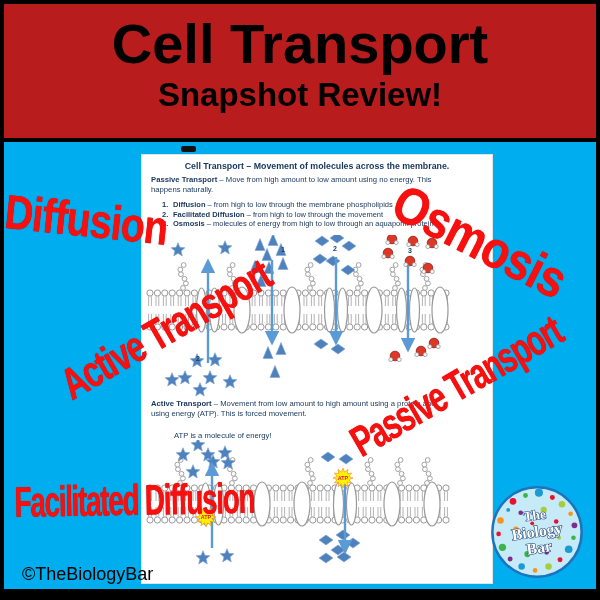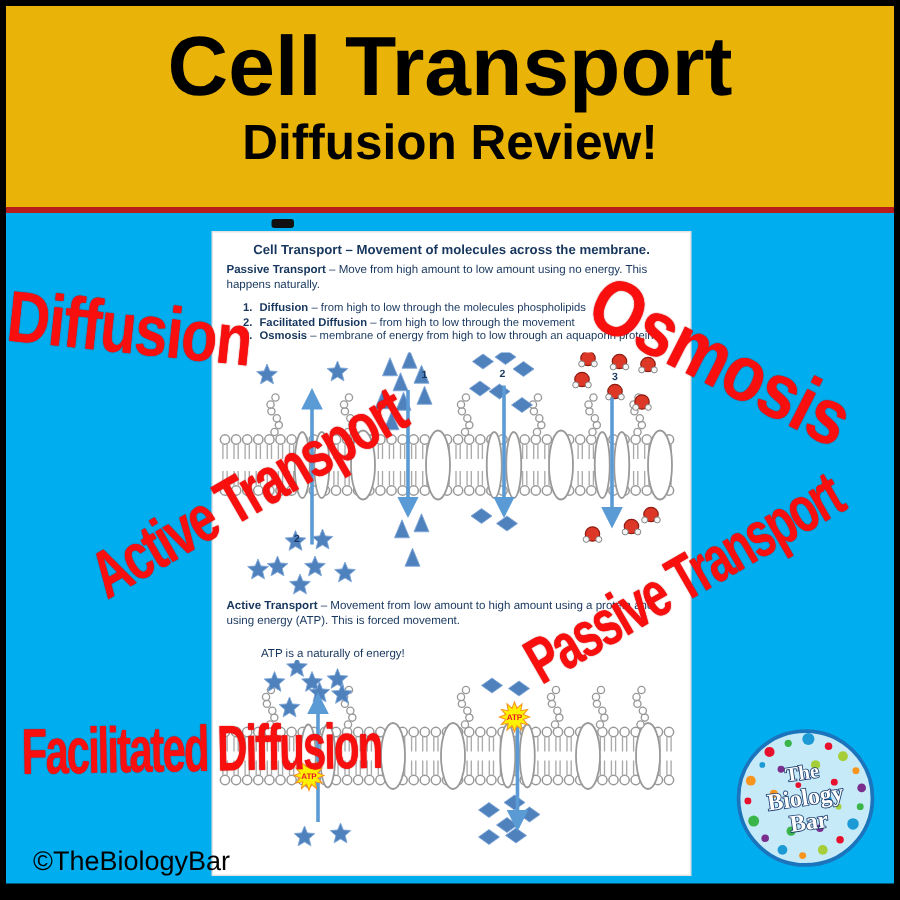"Cell Transport" .header { background: #eab308 -> #b91c1c; border-bottom: 4px solid #b91c1c -> 4px solid #000000 }
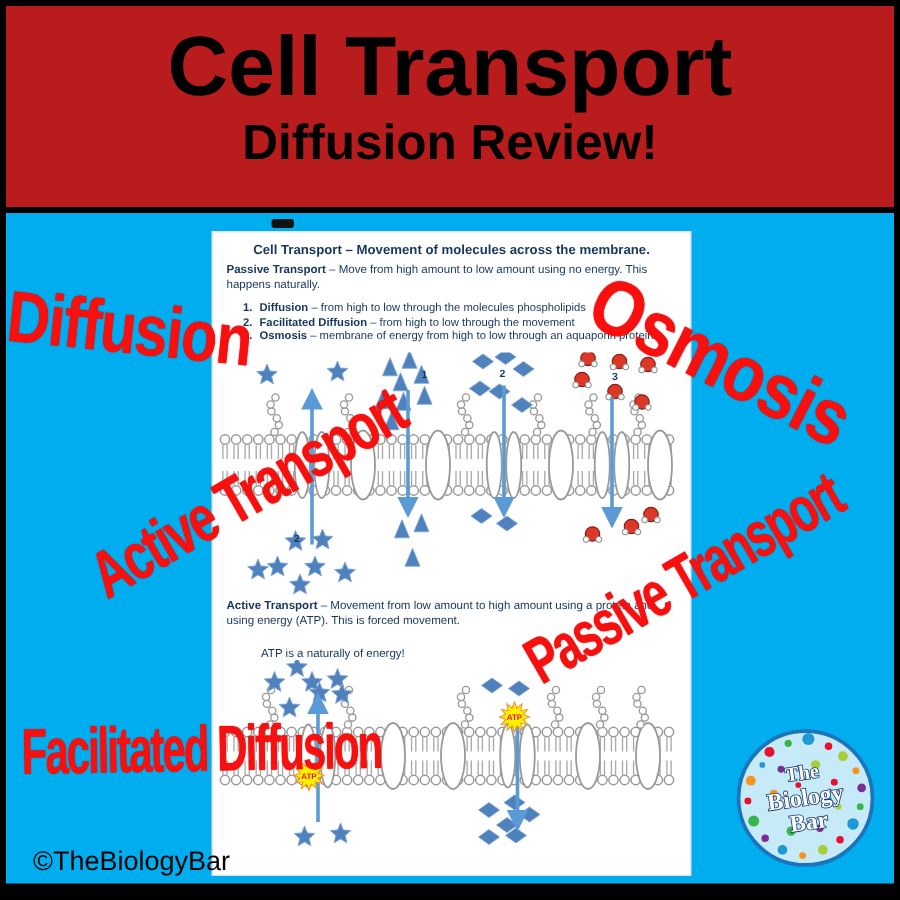"Diffusion Review!" div.subtitle { text: Diffusion -> Snapshot }
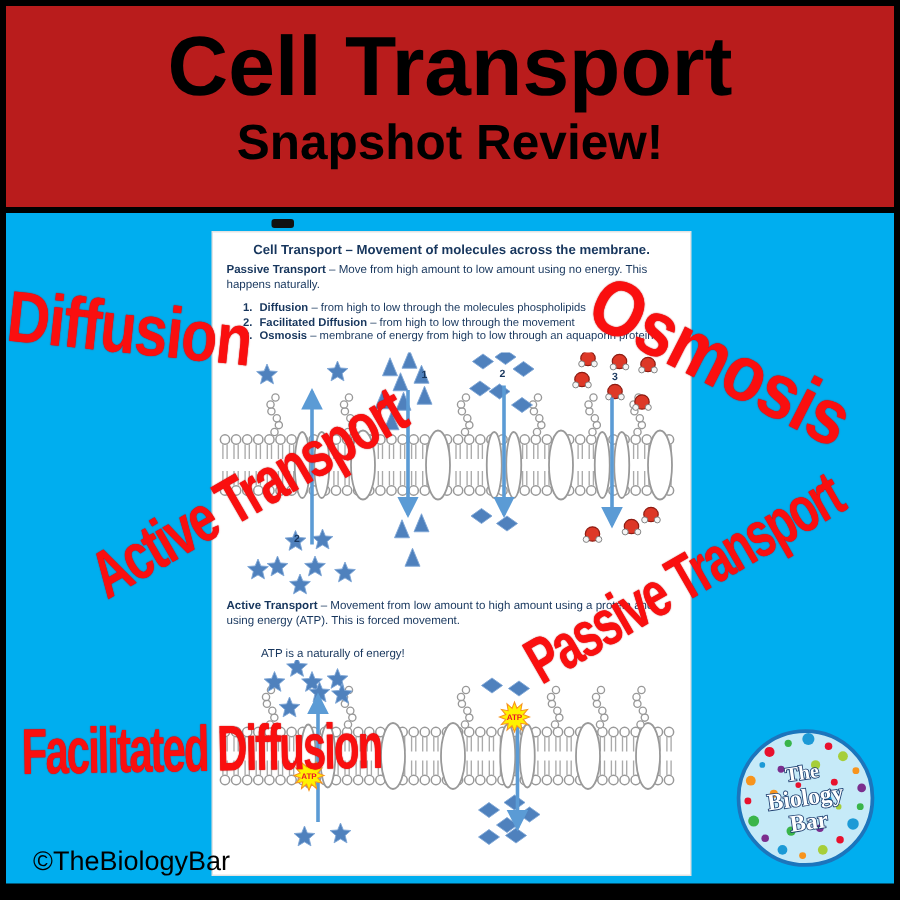"Cell Transport – Movement of" .page { width: 318px -> 350px }
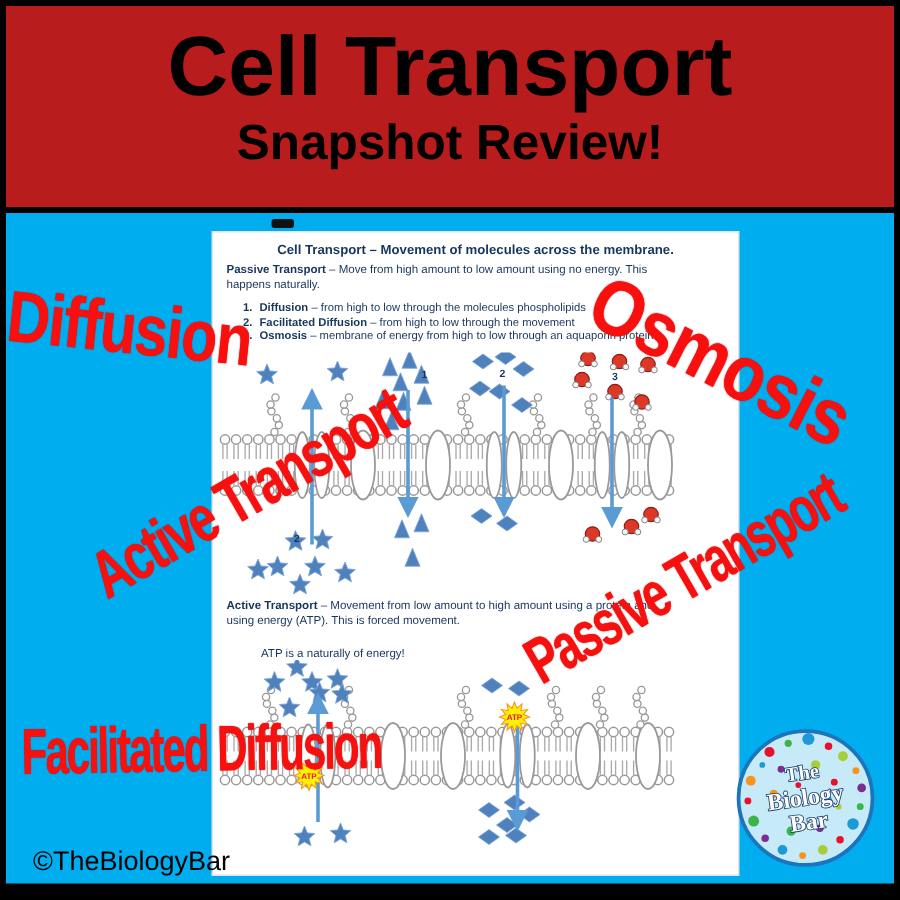"molecules" span.u { text: molecules -> membrane }
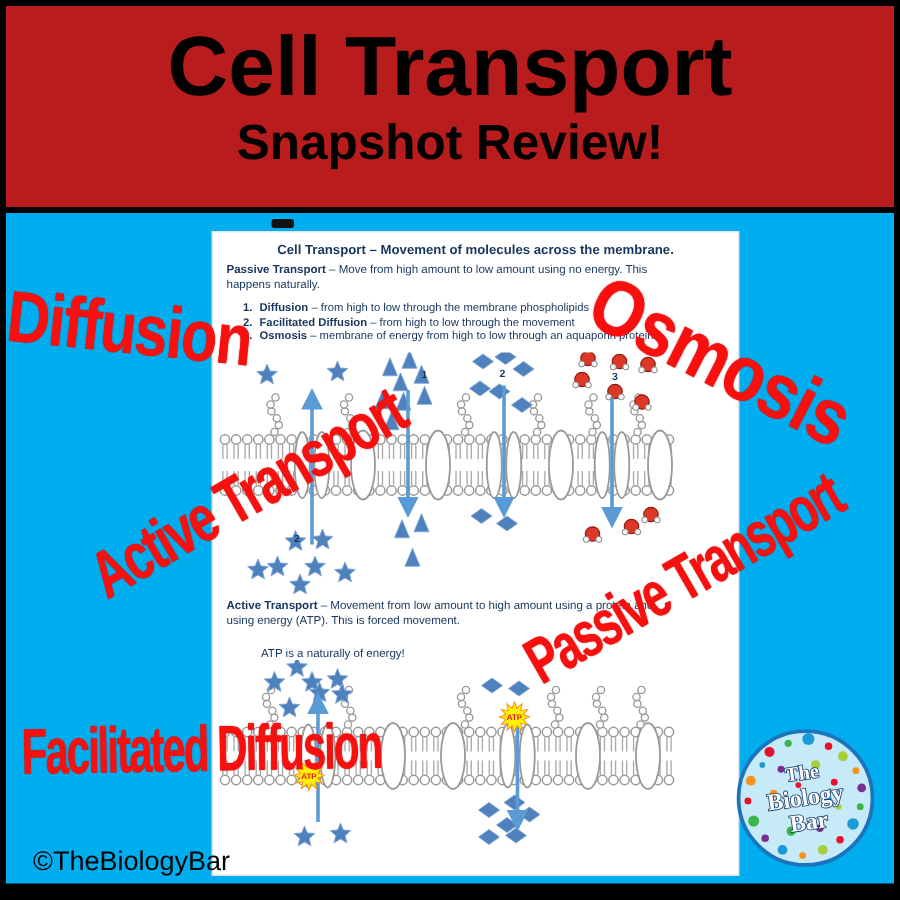"– membrane of" span { text: membrane -> molecules }
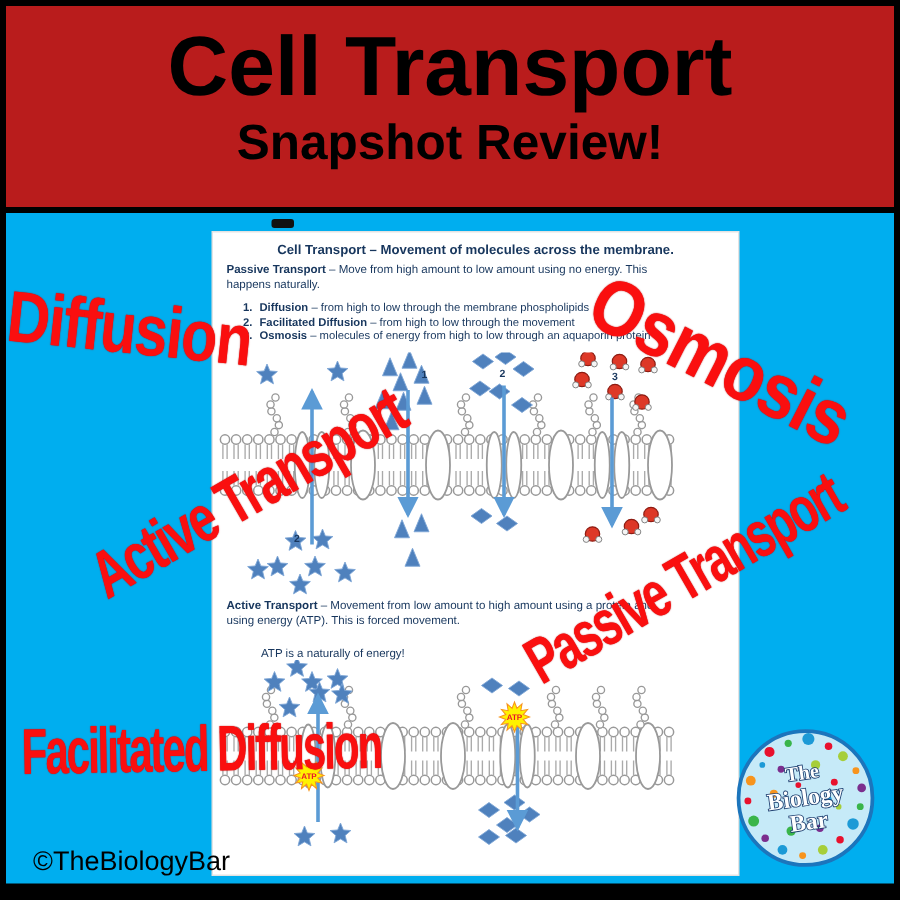"ATP is a naturally of" div.ws-note { text: naturally -> molecule }
